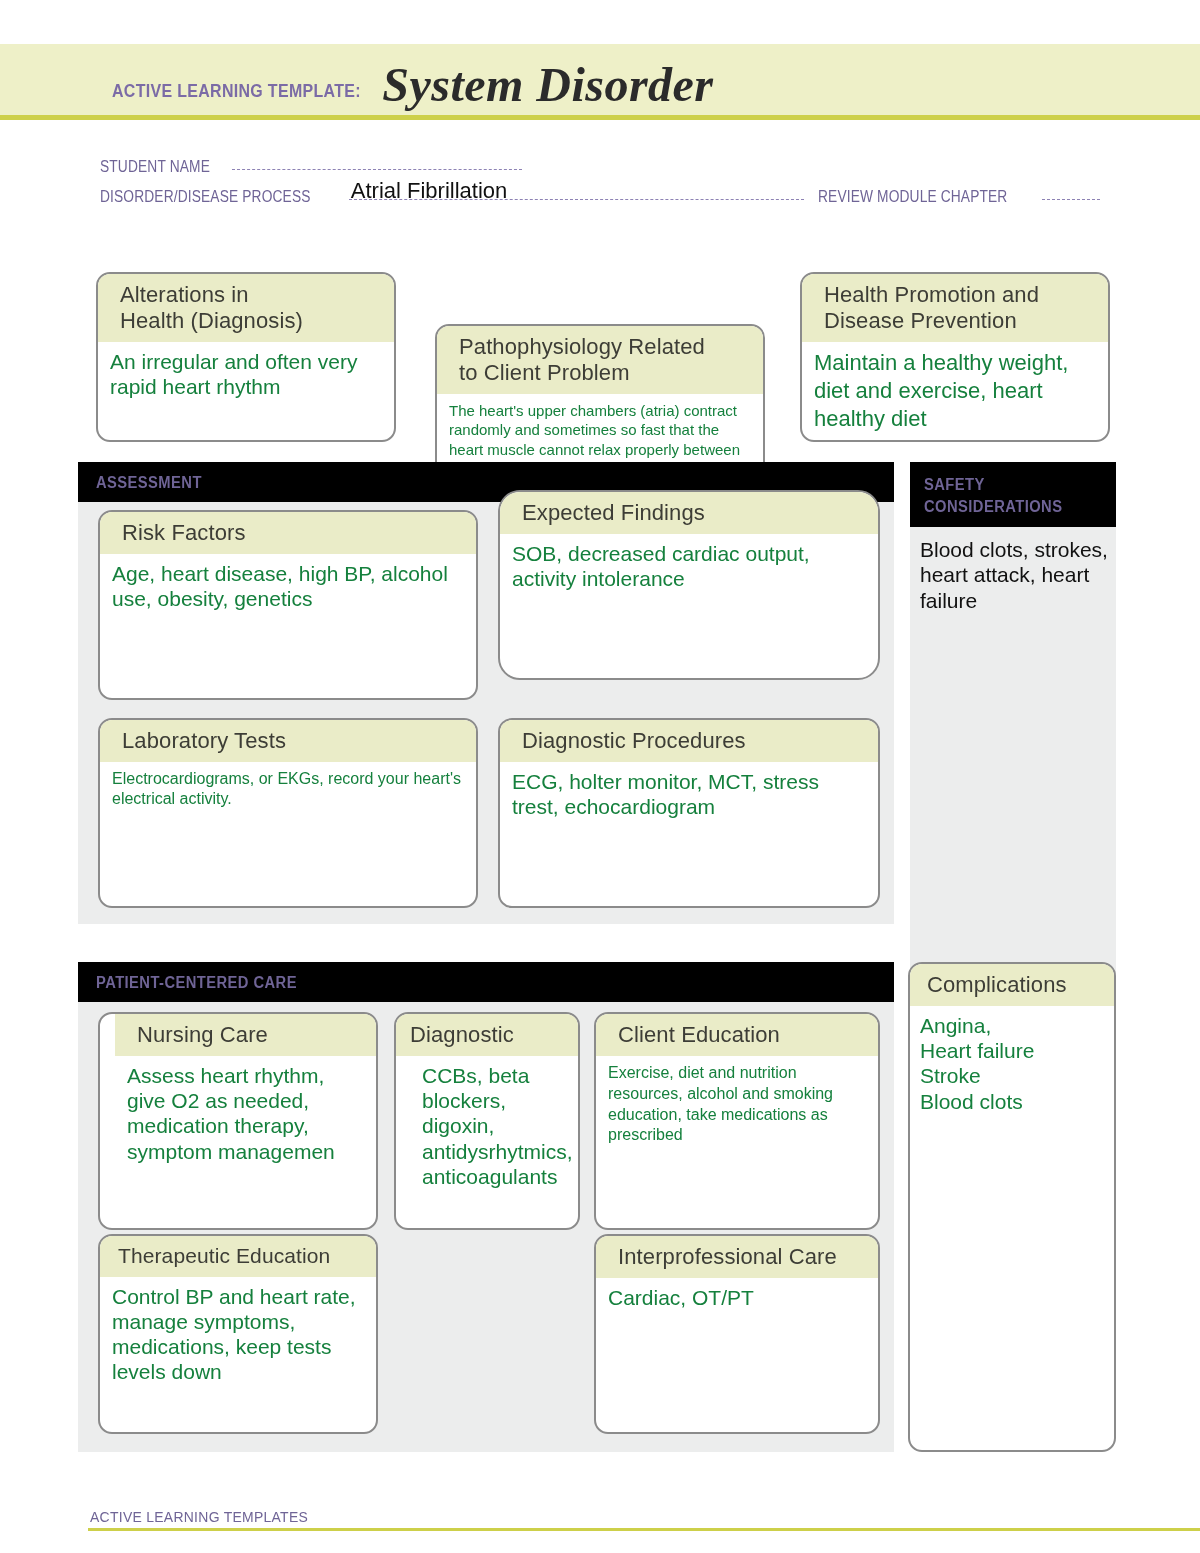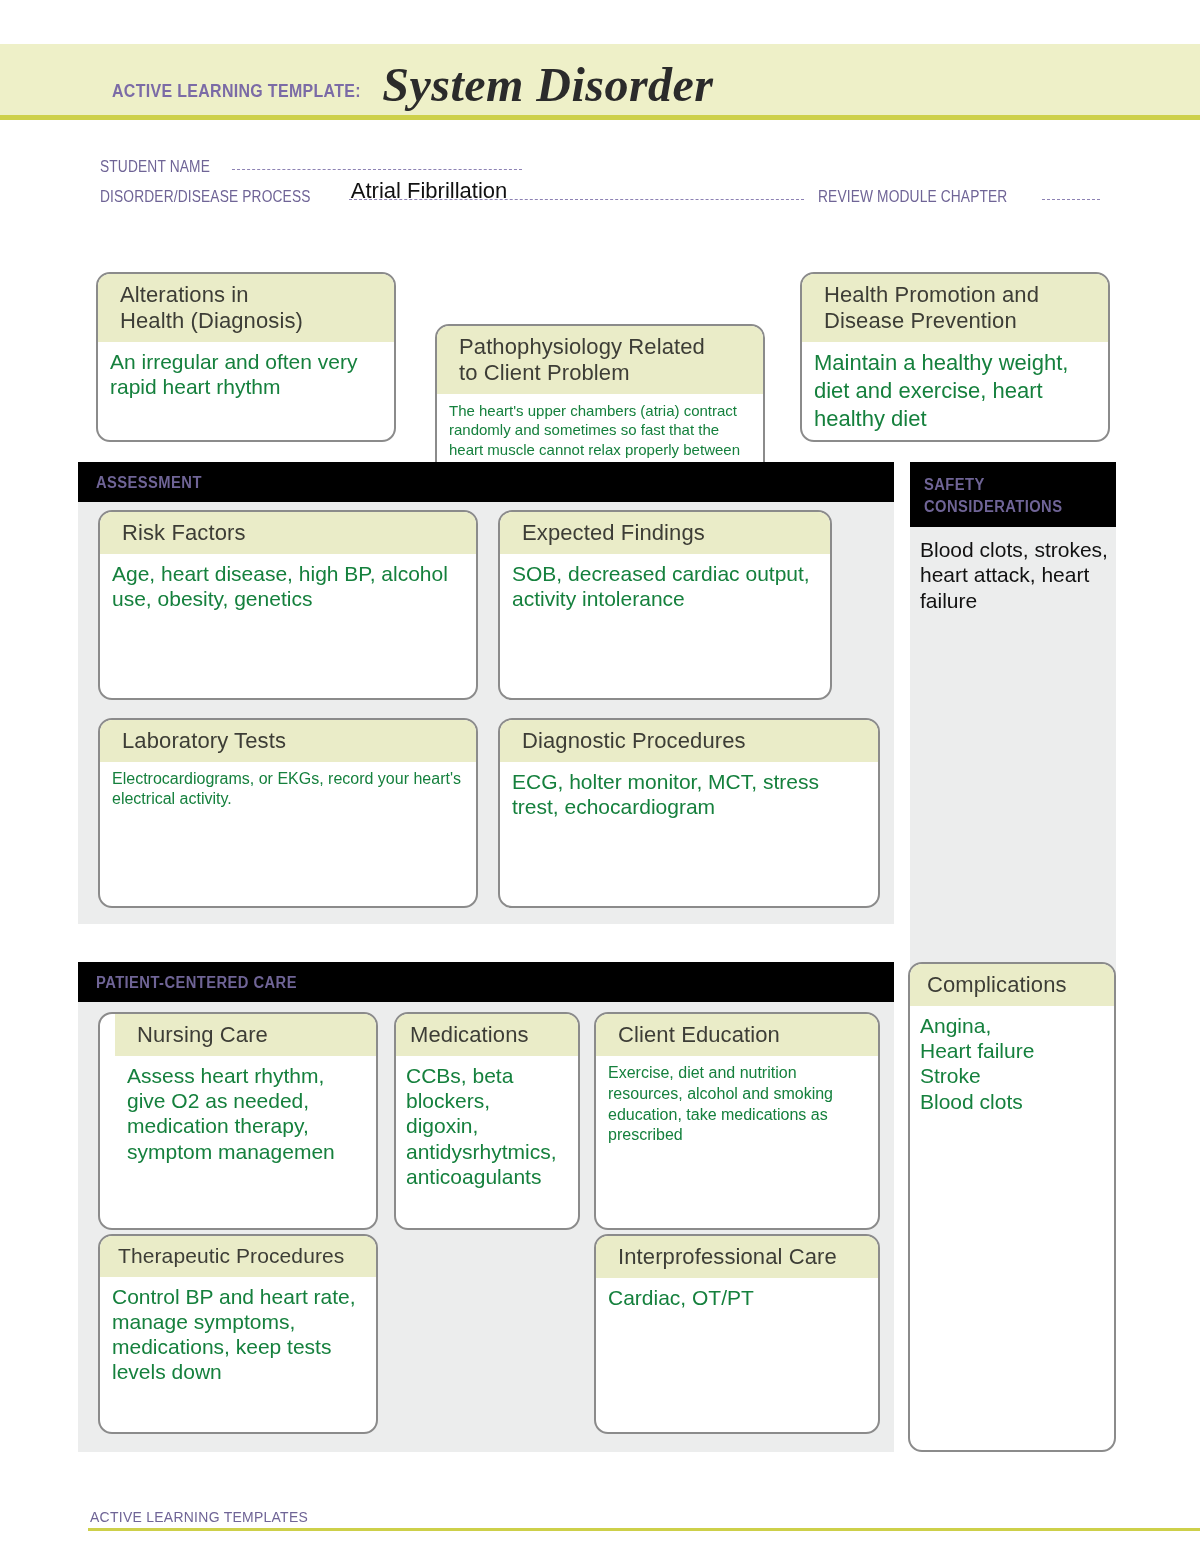"Expected Findings" #box-findings { border-radius: none -> 22px; top: 510px -> 490px; width: 334px -> 382px }
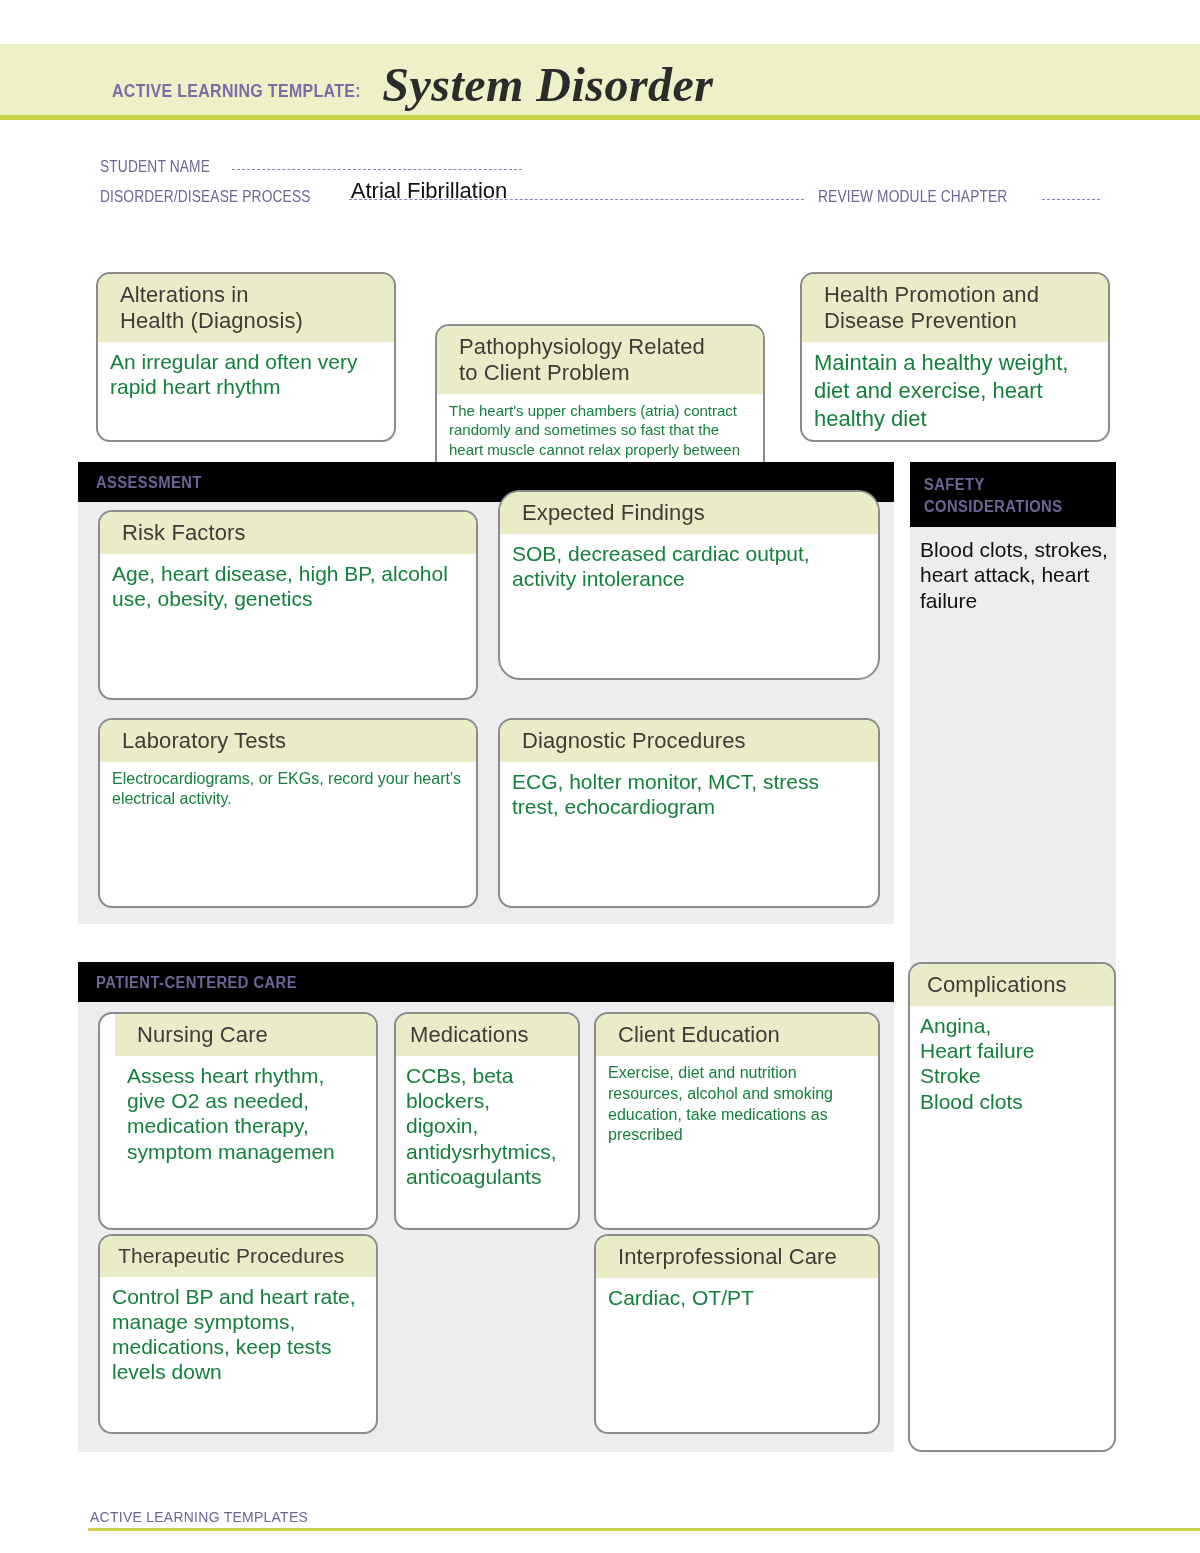"Medications" div.card-head { text: Medications -> Diagnostic }
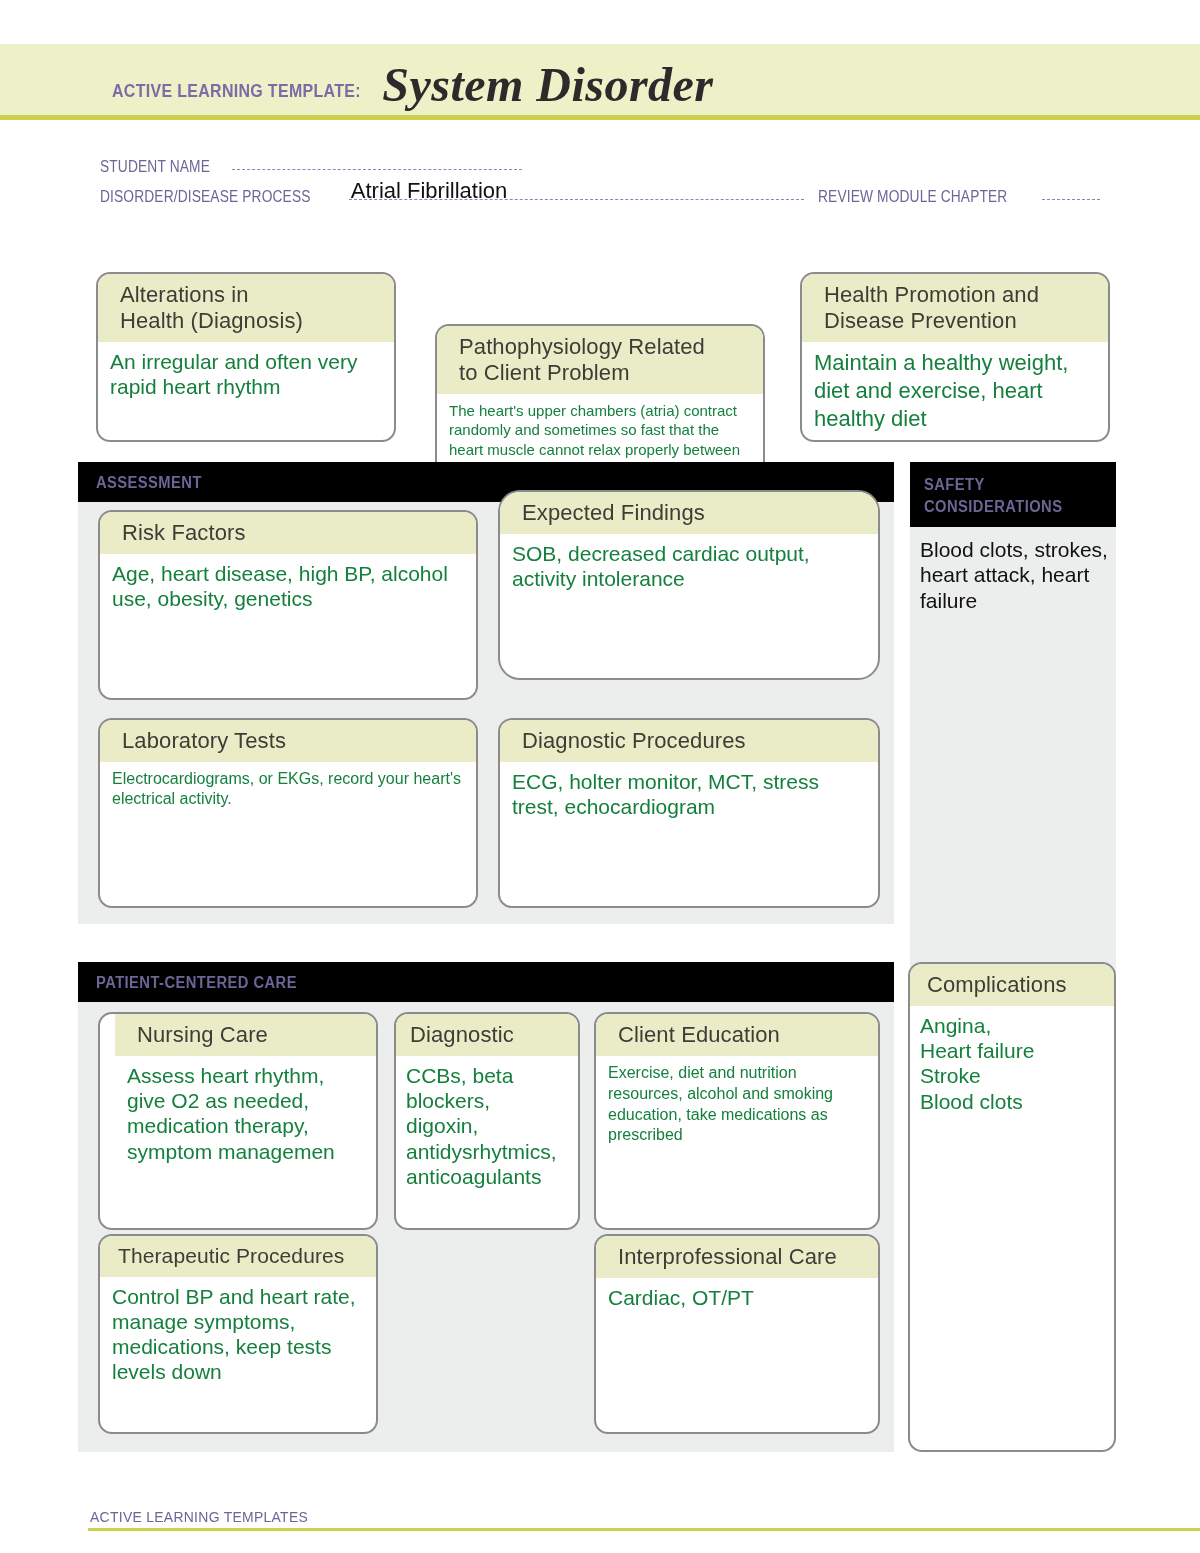"CCBs, beta blockers, digoxin," #box-meds .card-body { padding-left: 10px -> 26px }
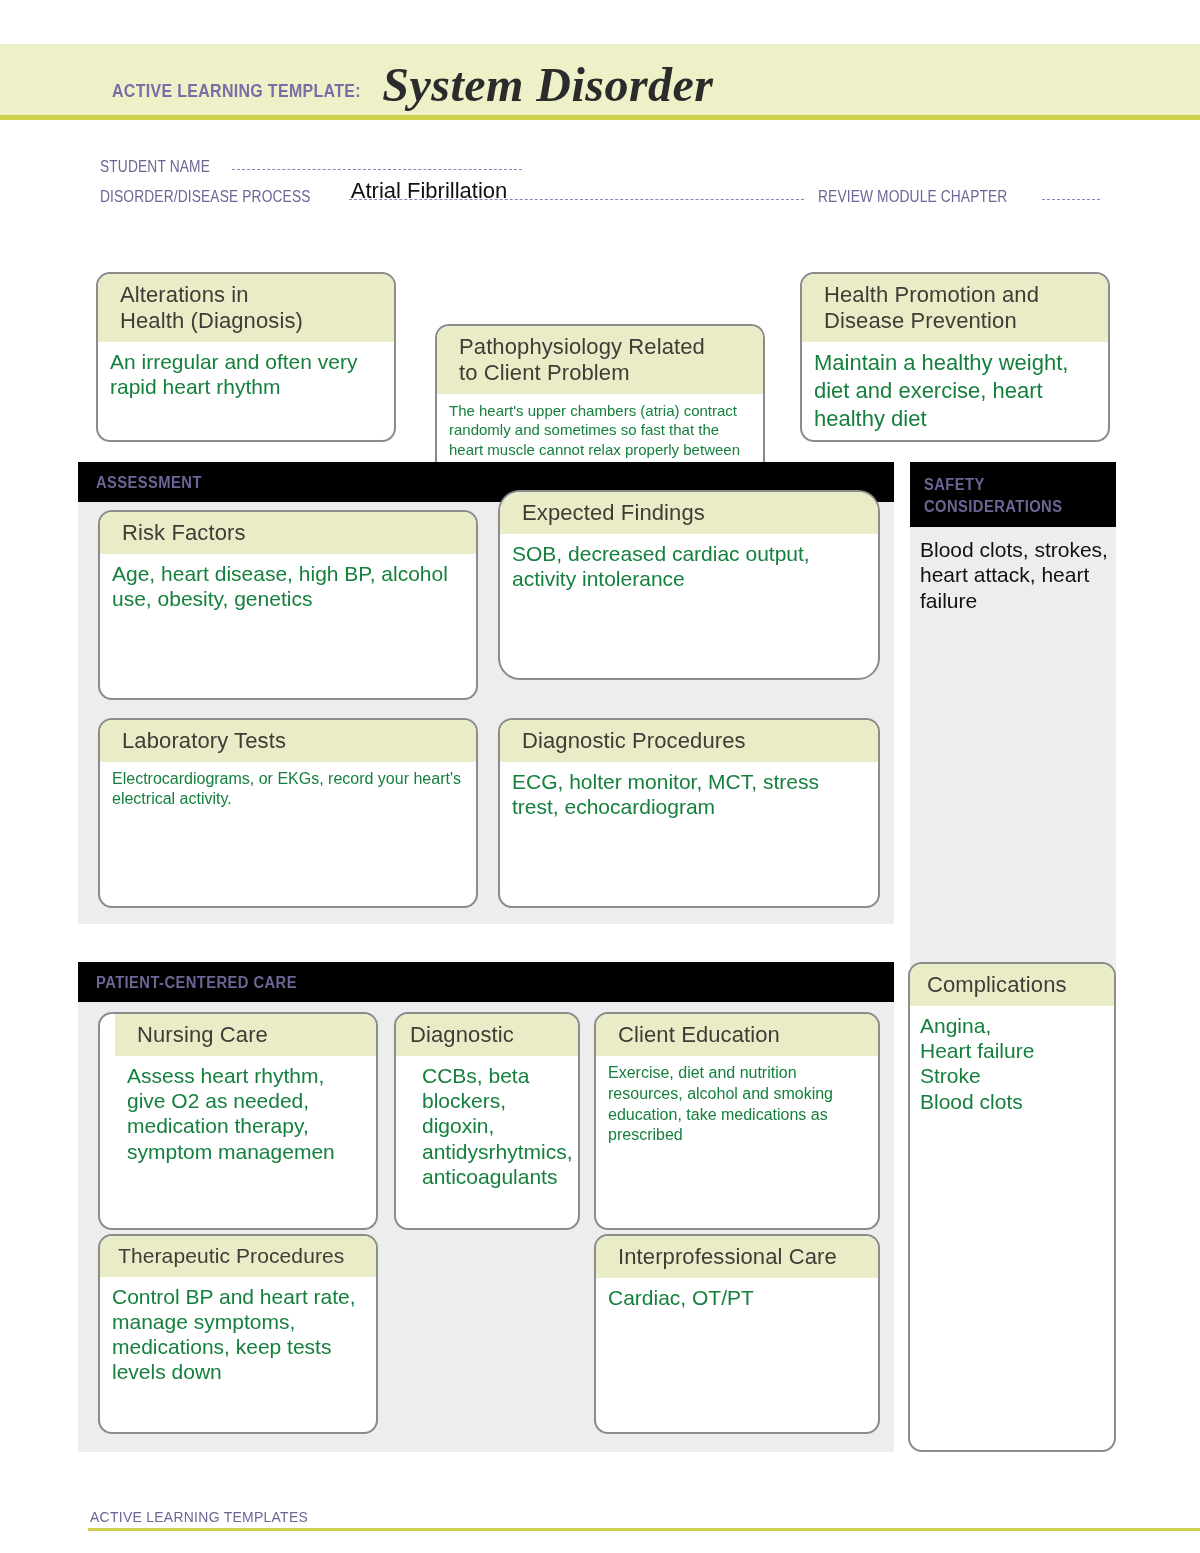"Therapeutic Procedures" div.card-head { text: Procedures -> Education }
